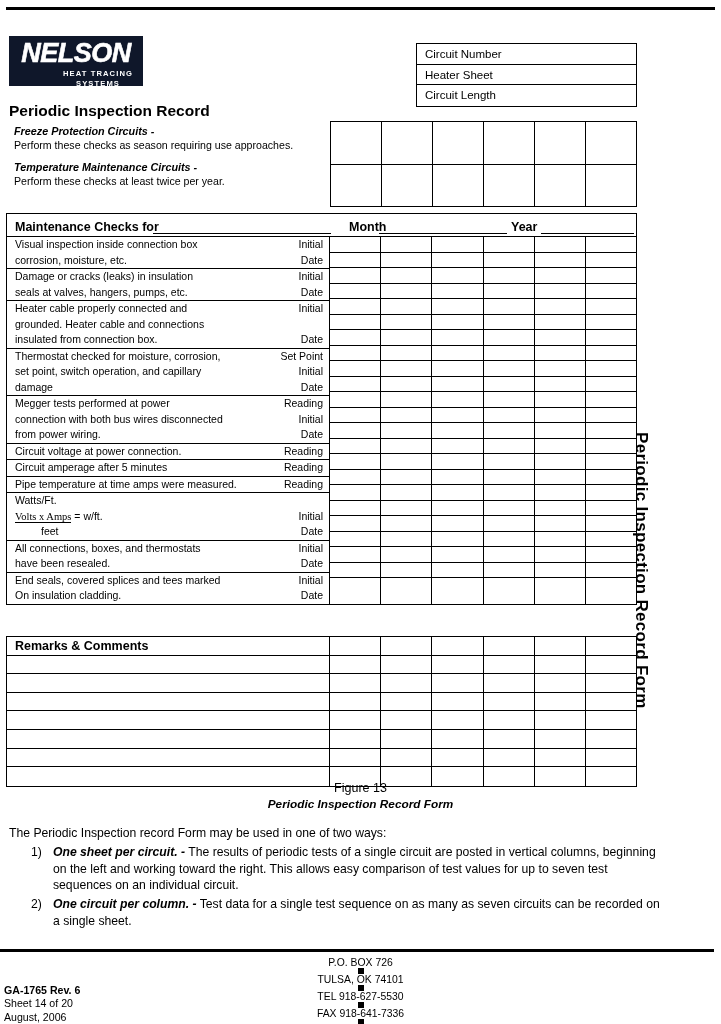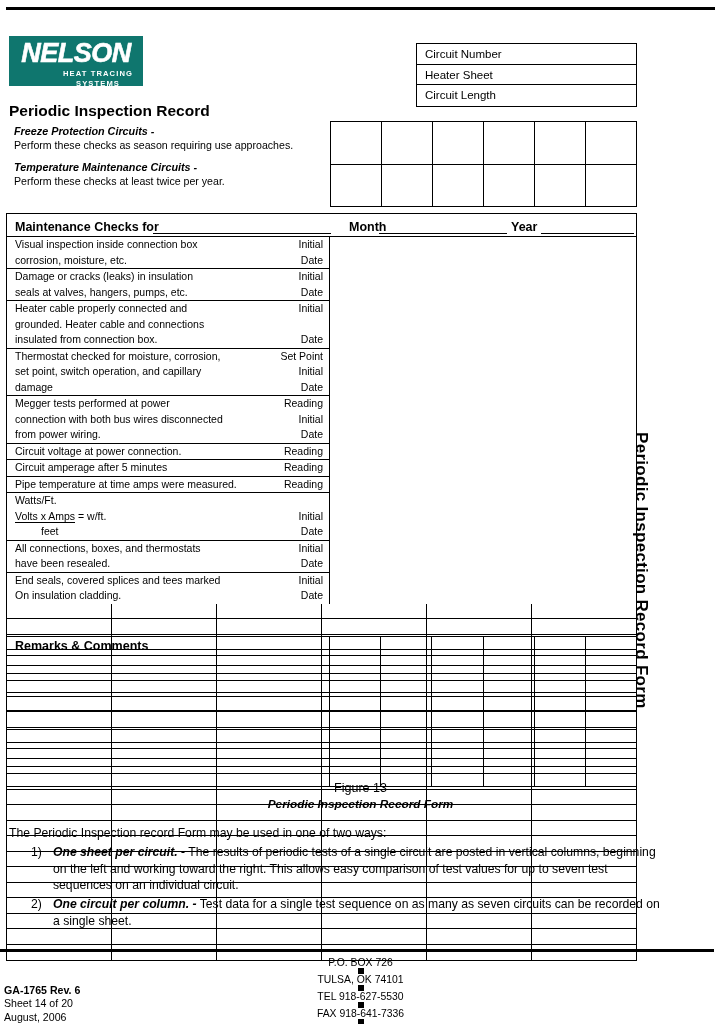"NELSON" .logo { background: #0f766e -> #0f172a }
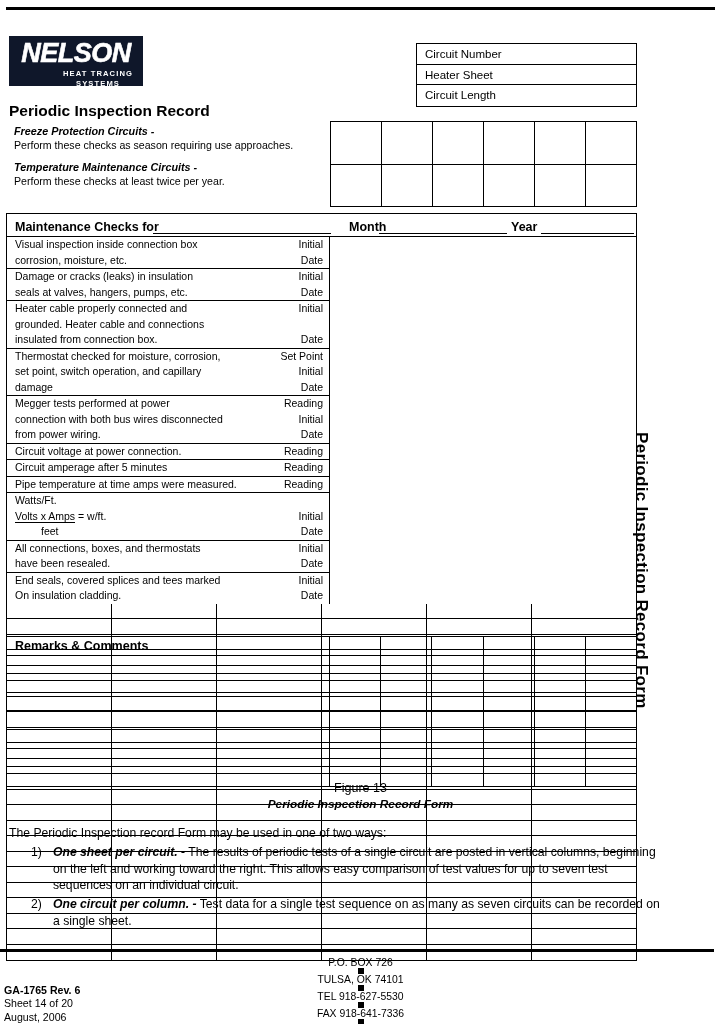"Visual inspection inside connection box" .checks-body { flex-direction: column -> none }
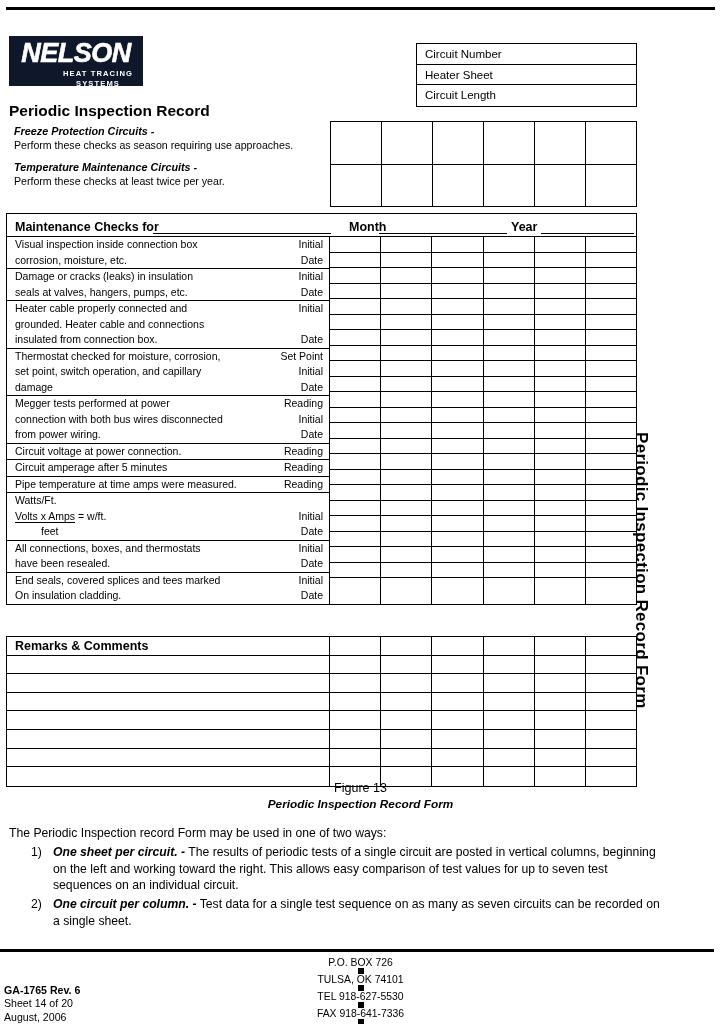"Volts x Amps" .underline-frac { font-family: none -> Liberation Serif, serif }
